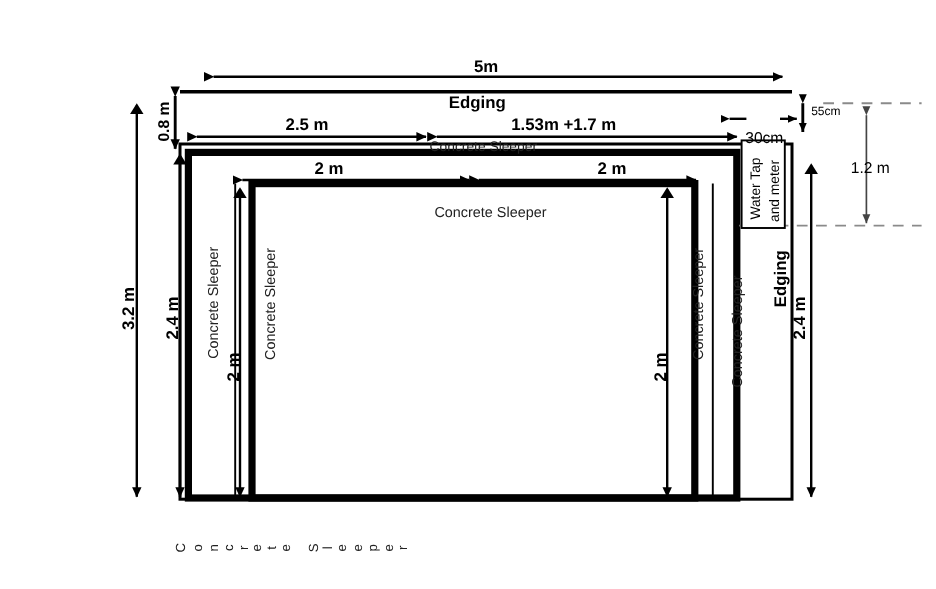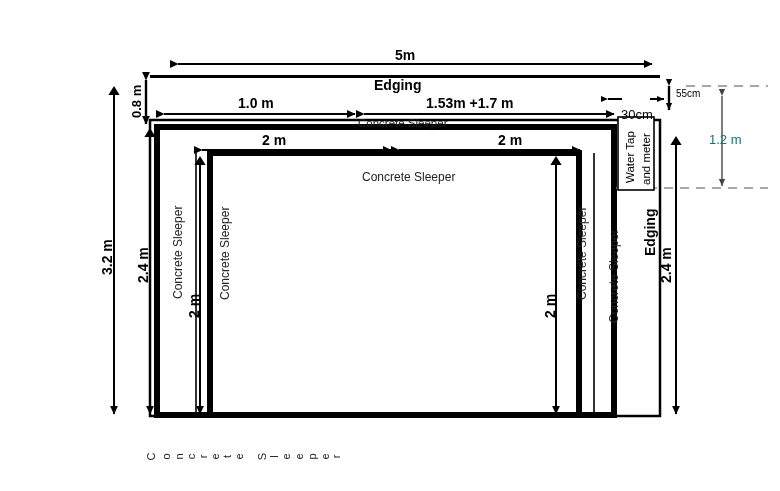"1.0 m" div.lbl { text: 1.0 -> 2.5 }
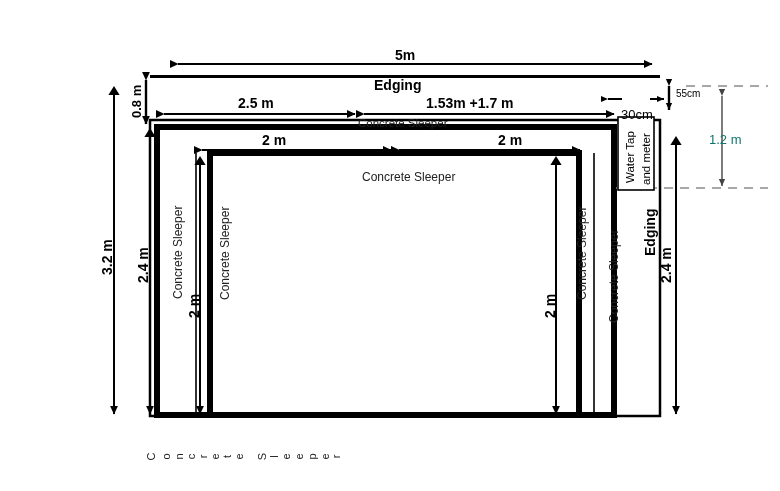"1.2 m" div.lbl { color: #0f766e -> #000000 }
